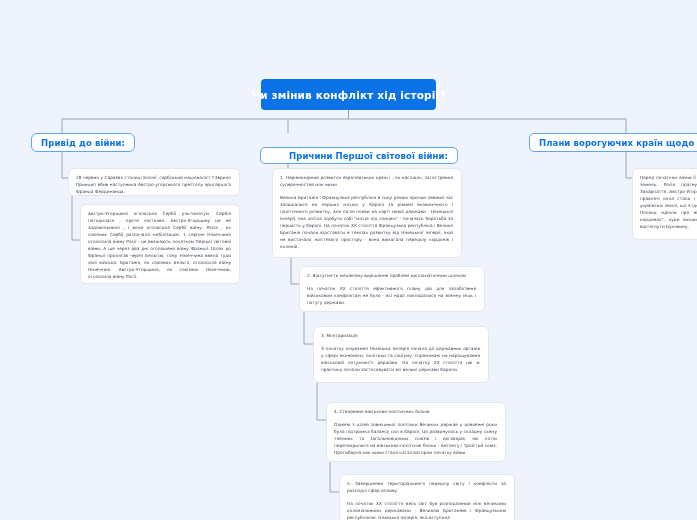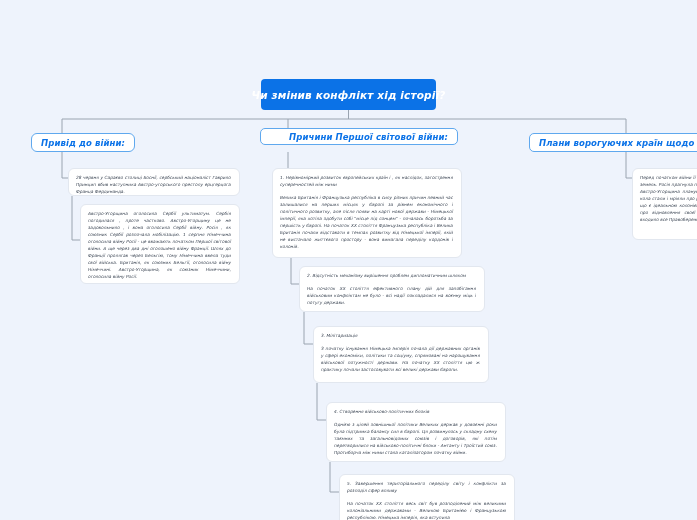"Чи змінив конфлікт хід історії?" #stage { font-style: italic -> none }
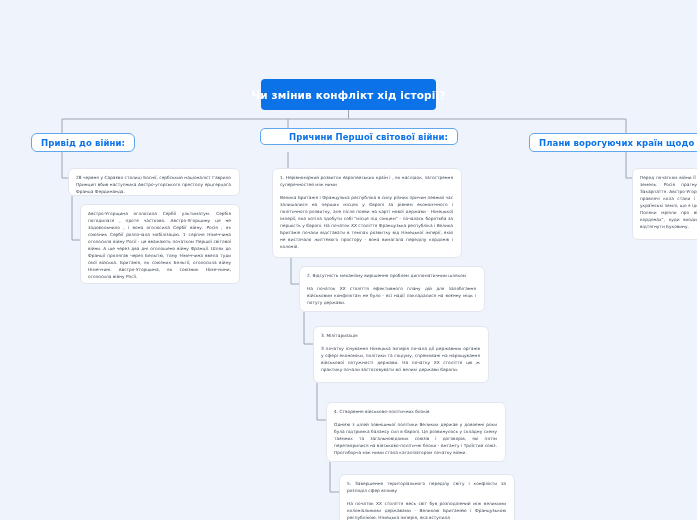"Причини Першої світової війни:" div.branch { top: 128px -> 147px }
